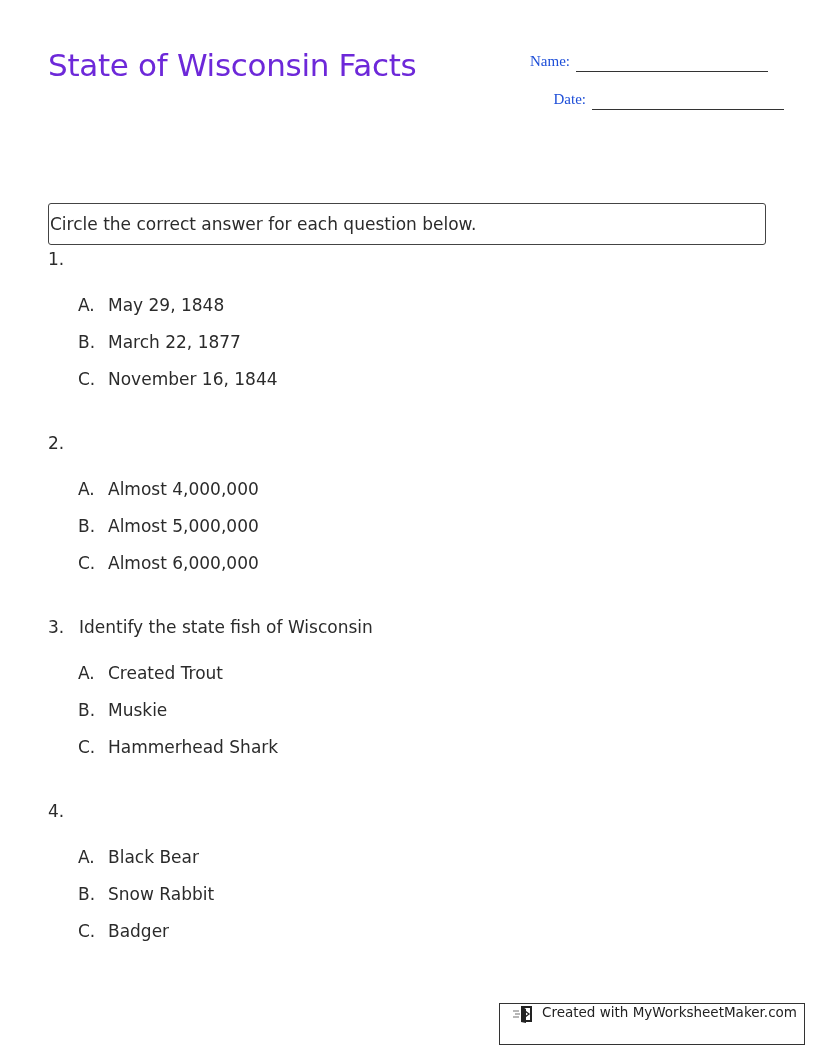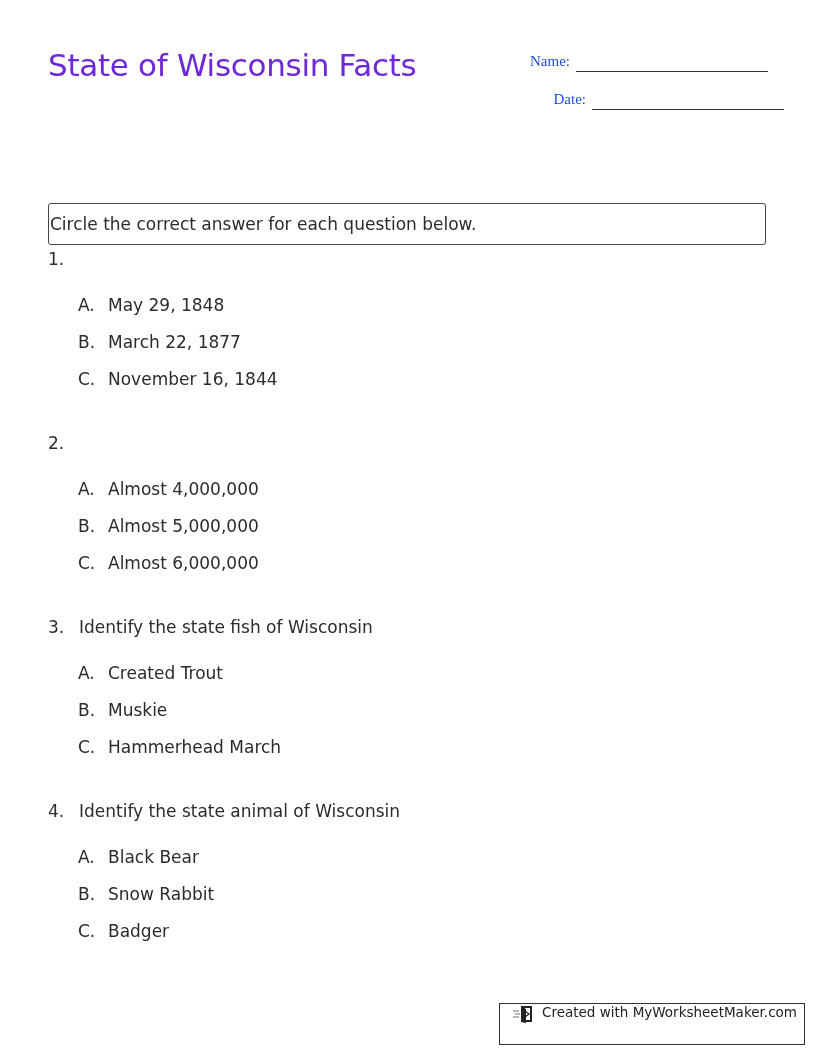"Hammerhead March" span { text: March -> Shark }
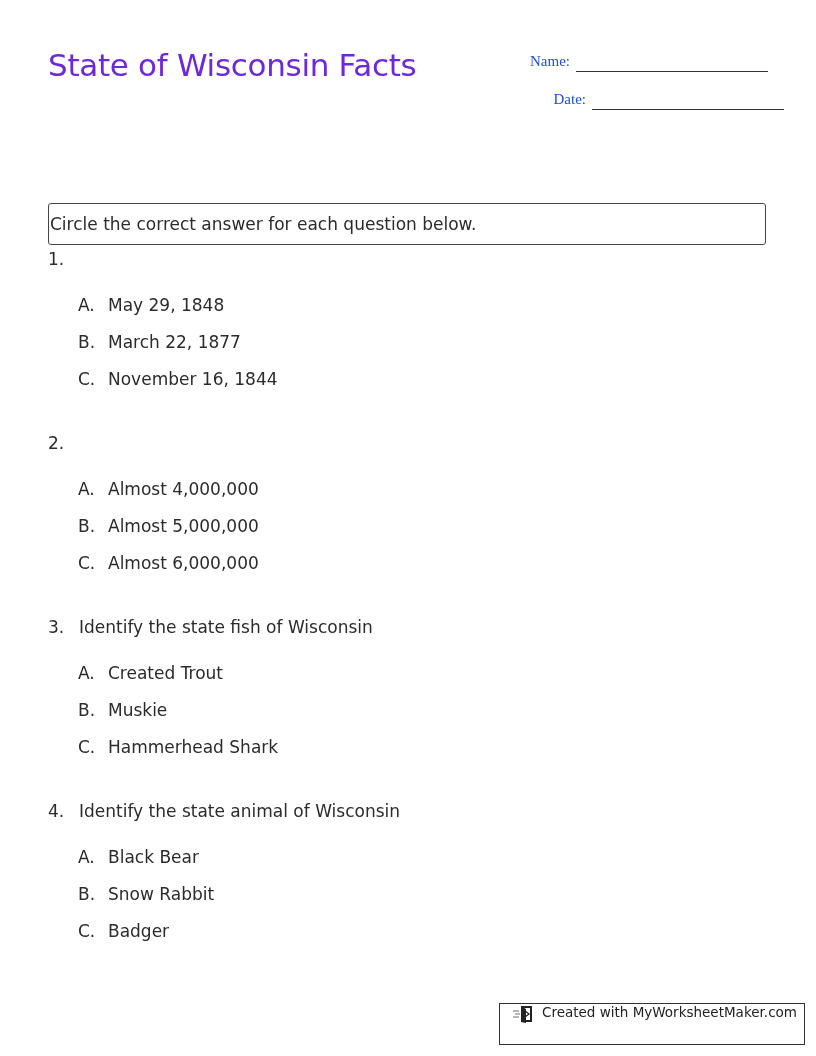"Identify the state animal of" span { html: <span>Identify the state animal of Wisconsin</span> -> none }
